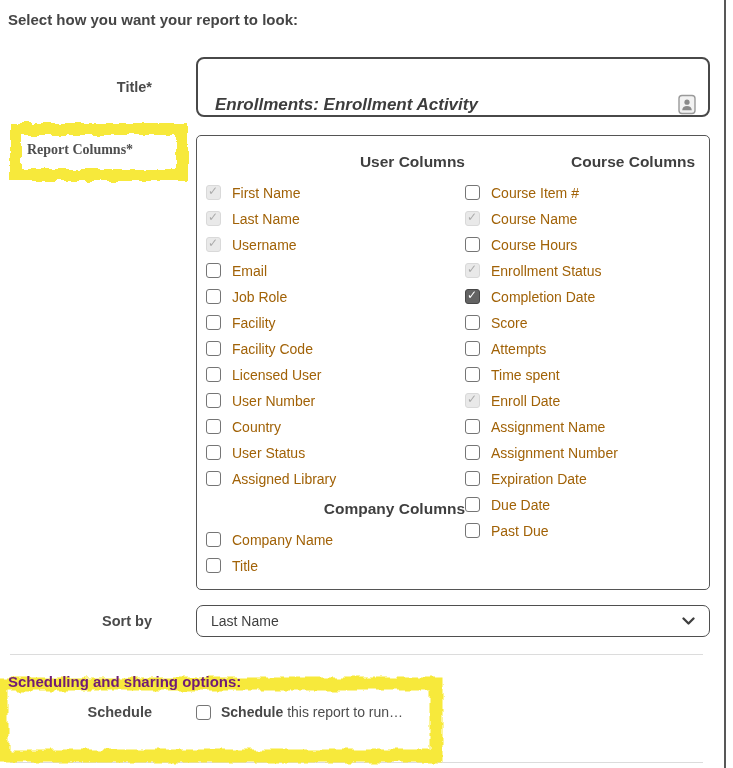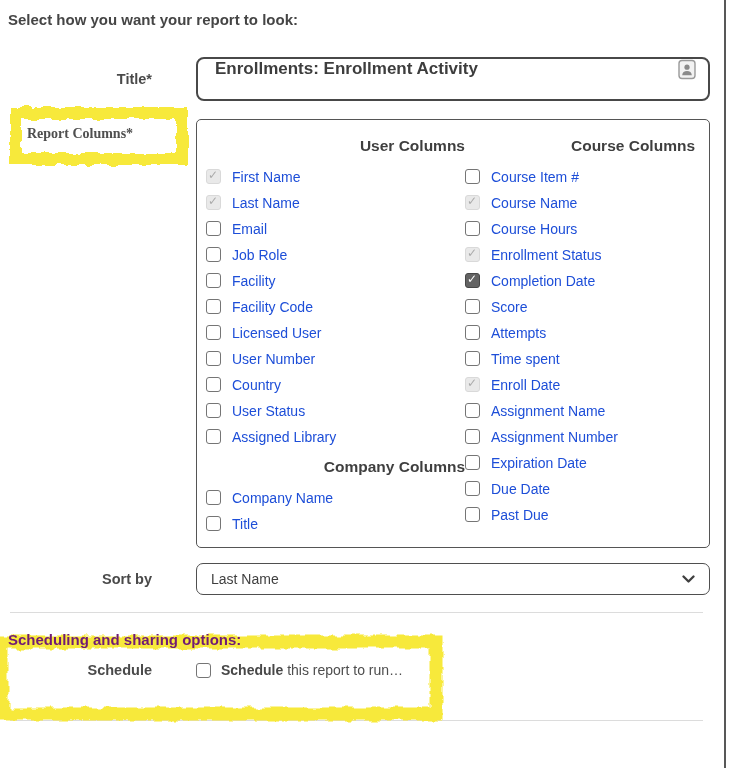"Enrollments: Enrollment Activity" .title-input { align-items: flex-start -> flex-end; font-style: none -> italic; height: 44px -> 60px }
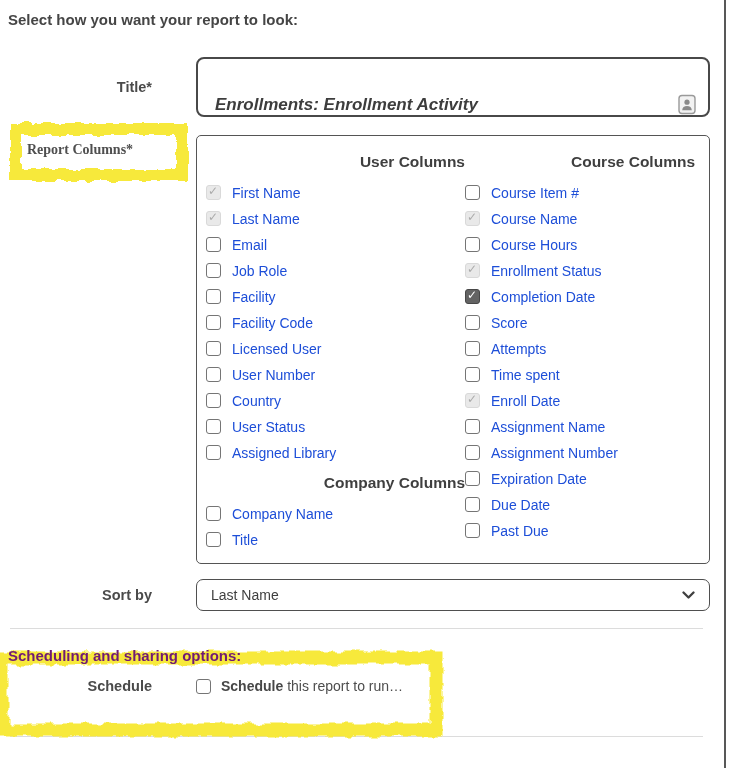"First Name" .cblabel { color: #1d4ed8 -> #a16207 }
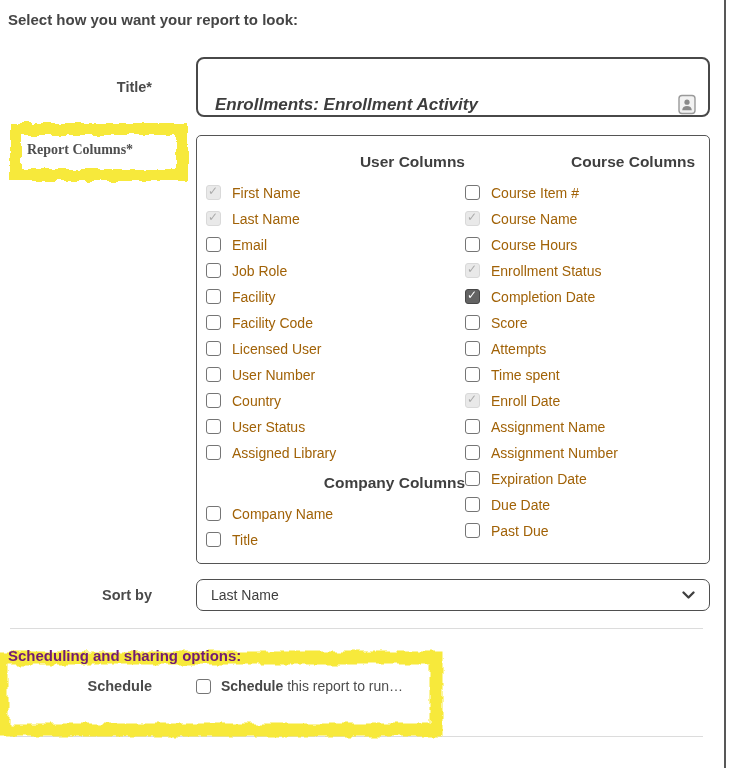"Username" div.cbrow { html: none -> <div> <span></span> <span>Username</span> </div> }
